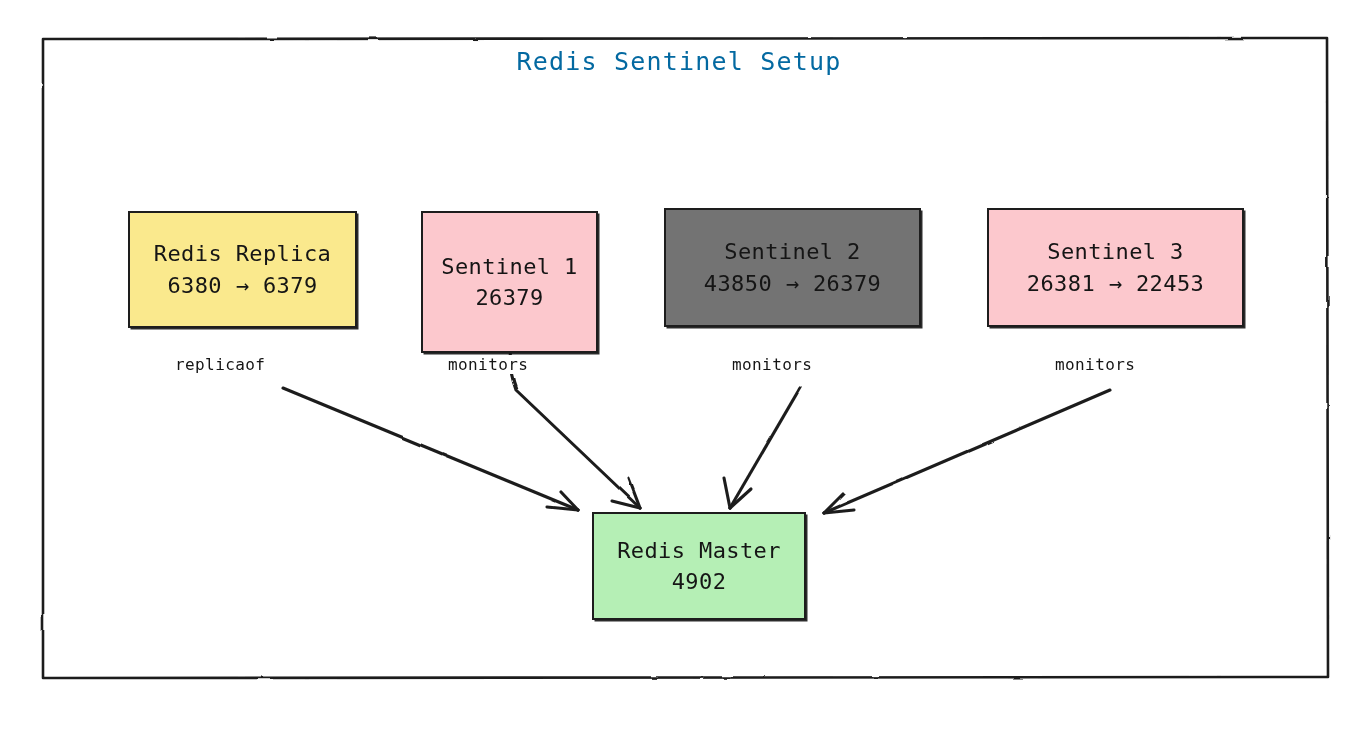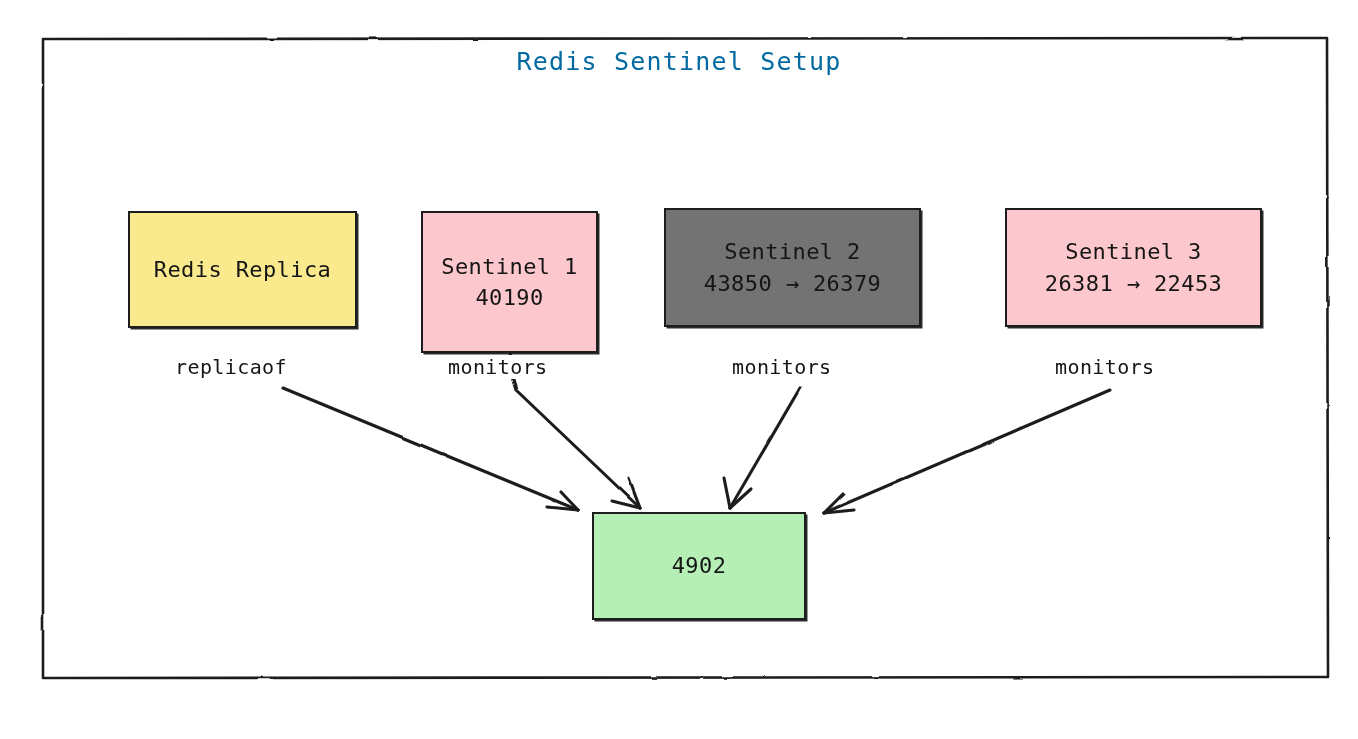"Sentinel 3" #node-sentinel3 { margin-left: 18px -> none }
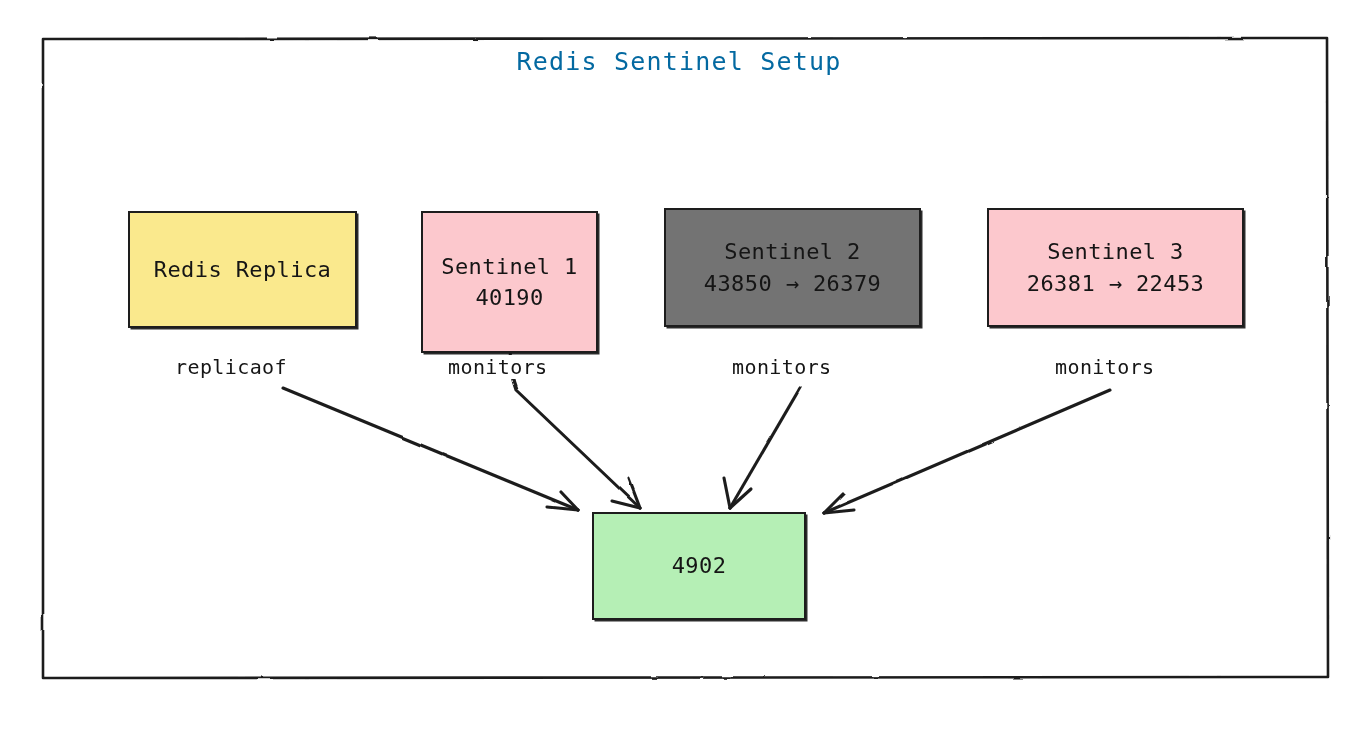"6380 → 6379" div.line2 { html: none -> <div>6380 → 6379</div> }
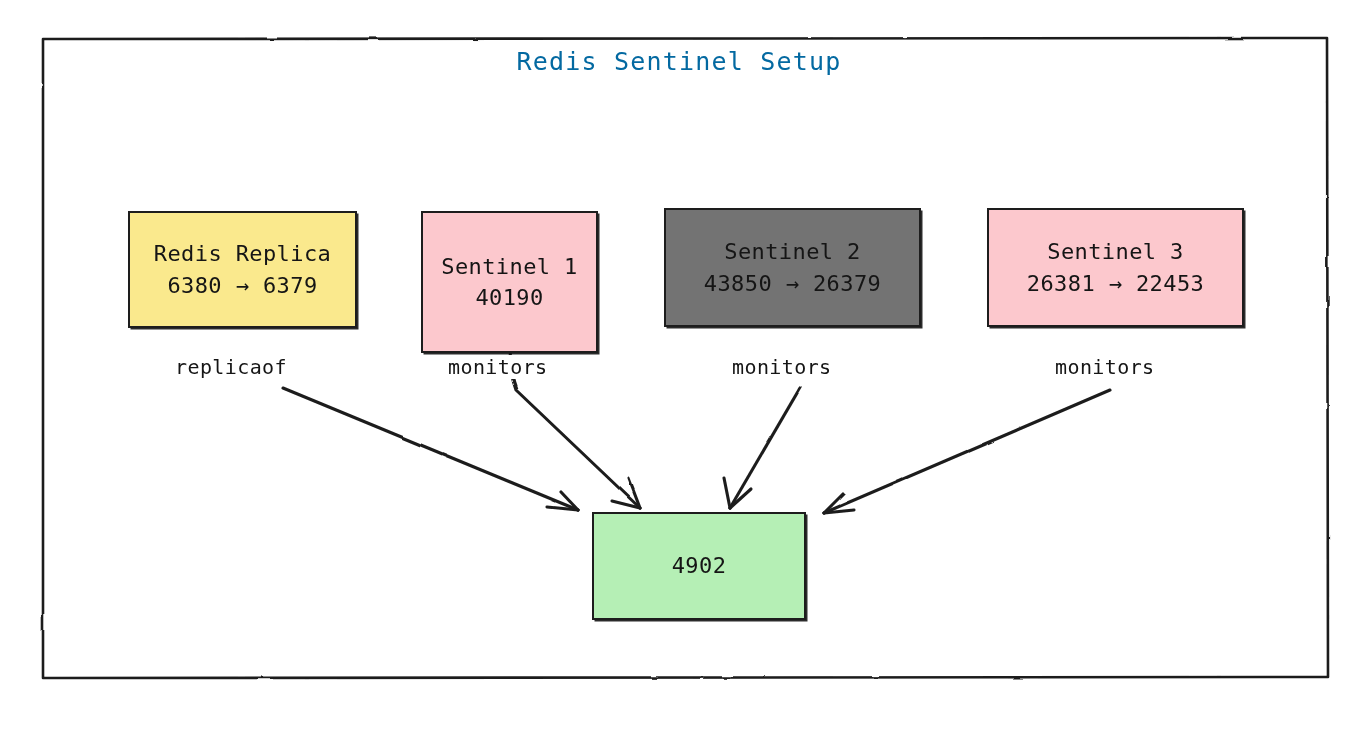"40190" div.line2 { text: 40190 -> 26379 }
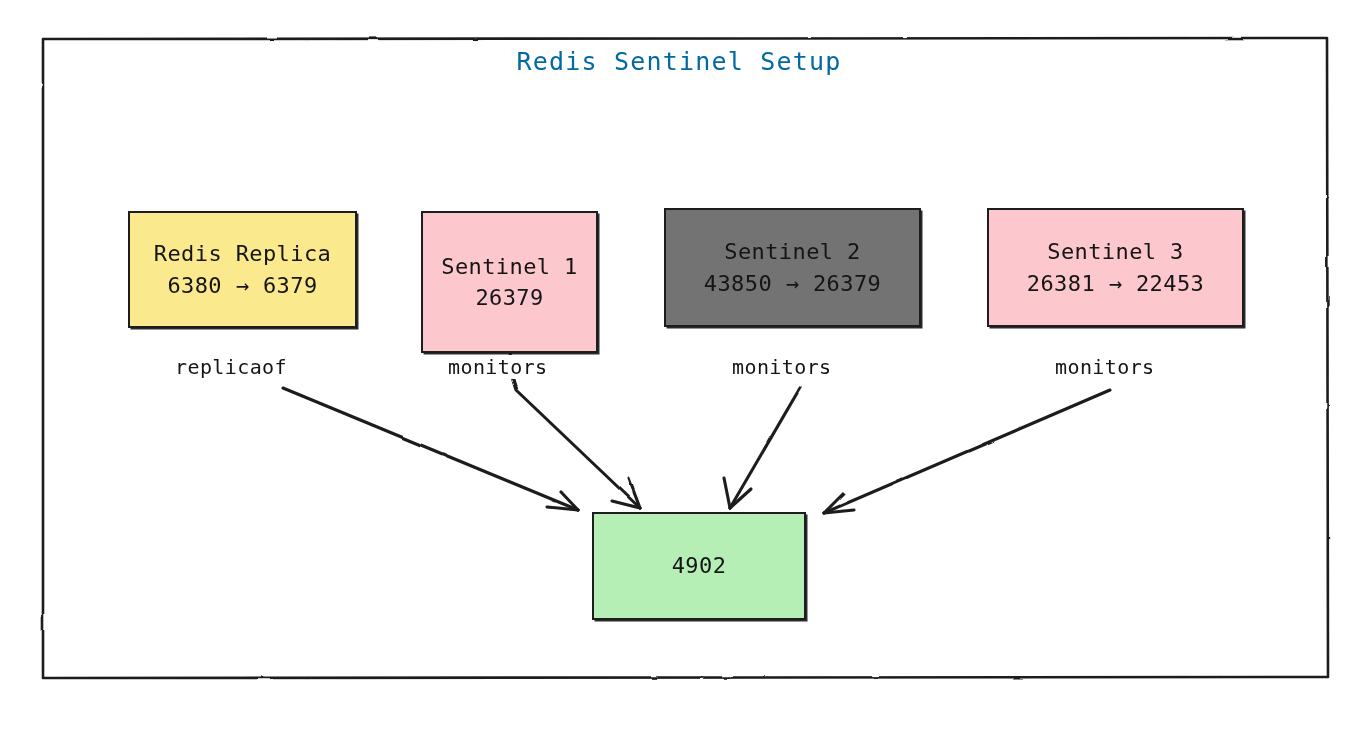"replicaof" .edge-label { font-size: 20px -> 16px }
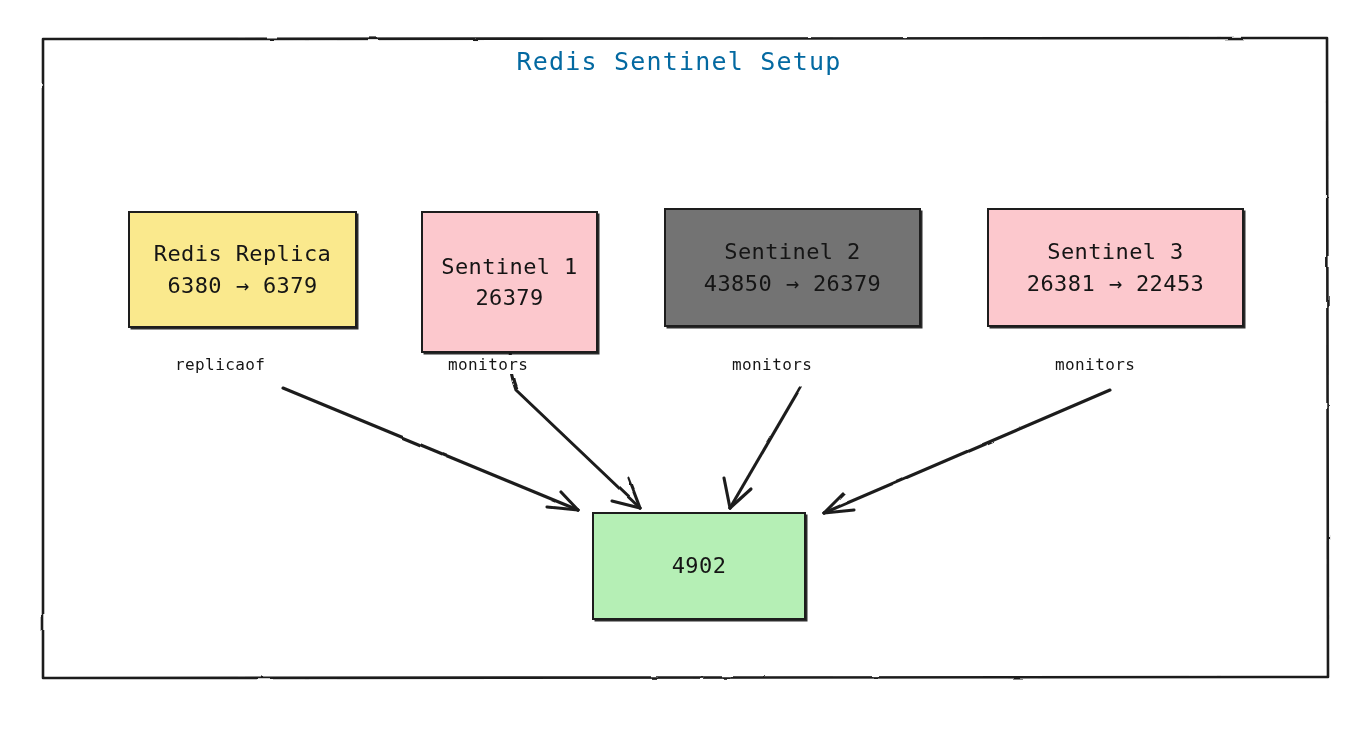"Redis Master" div.line1 { html: none -> <div>Redis Master</div> }
